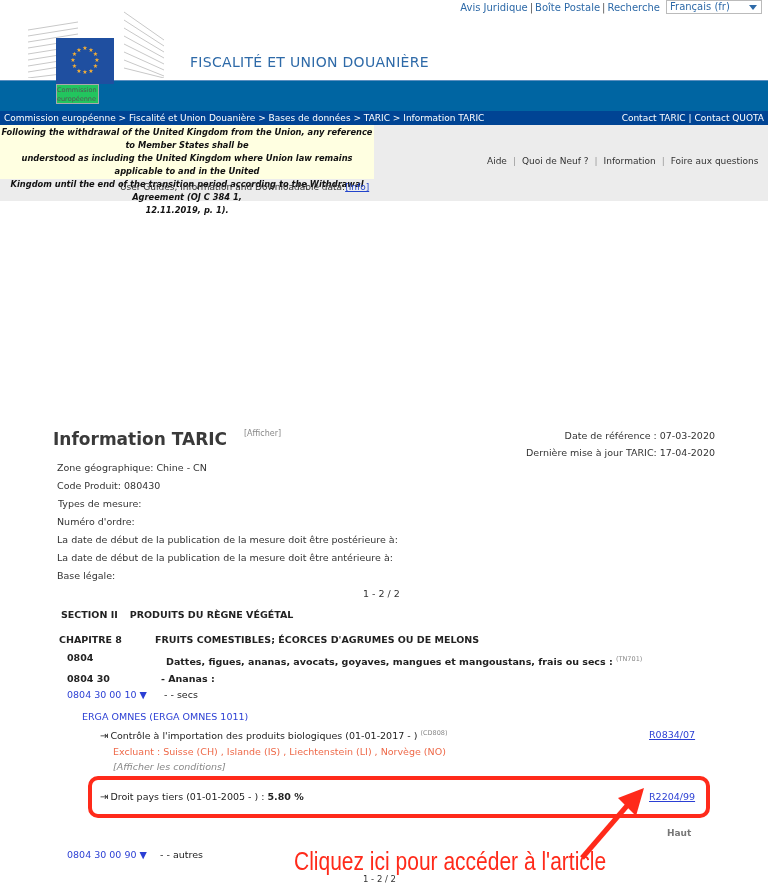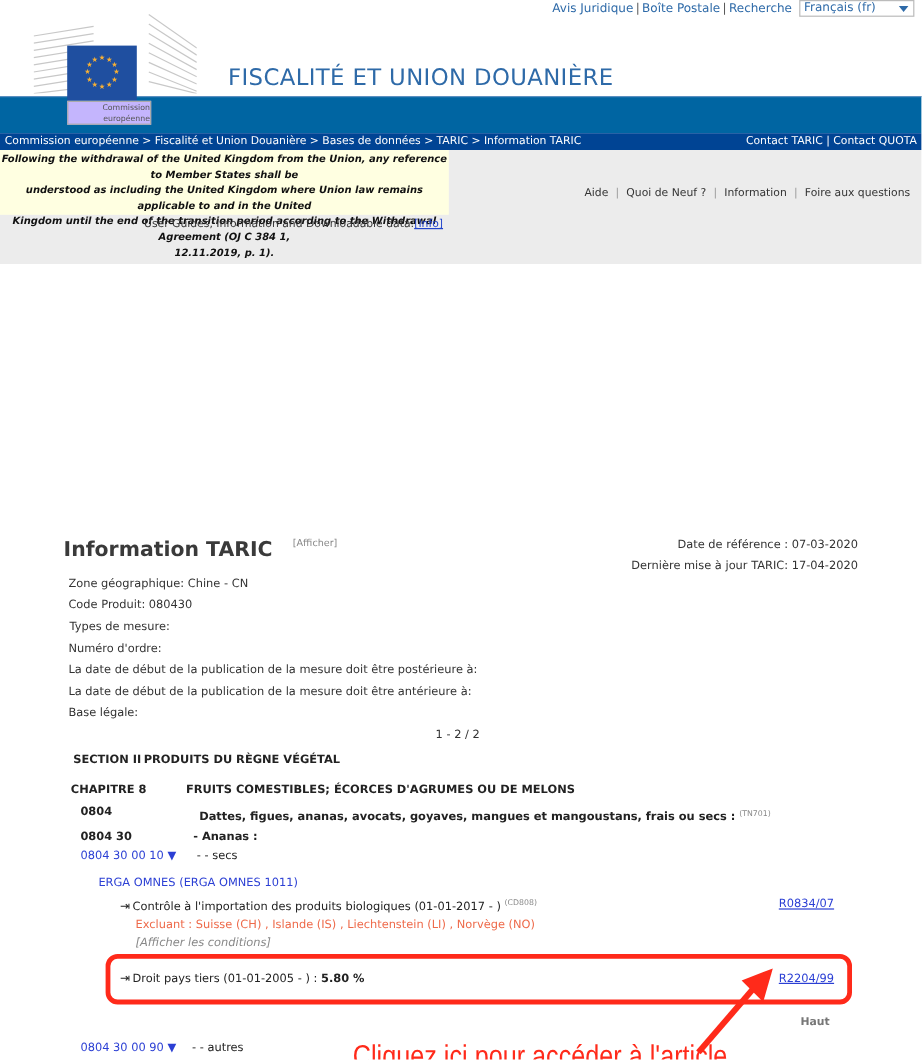"FISCALITÉ ET UNION DOUANIÈRE" .site-title { font-size: 19px -> 14px }
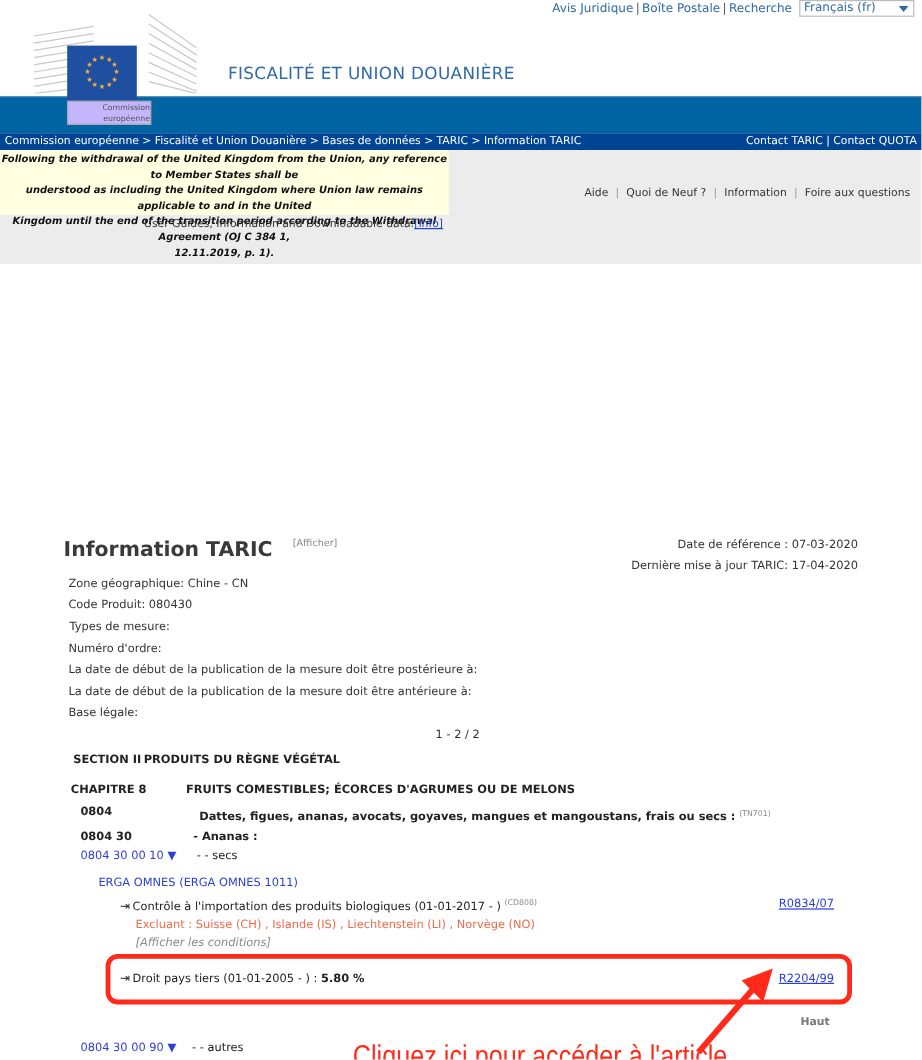"Commission" .logo-sub { background: #c4b5fd -> #22c55e; text-align: right -> left; width: 70px -> 43px }
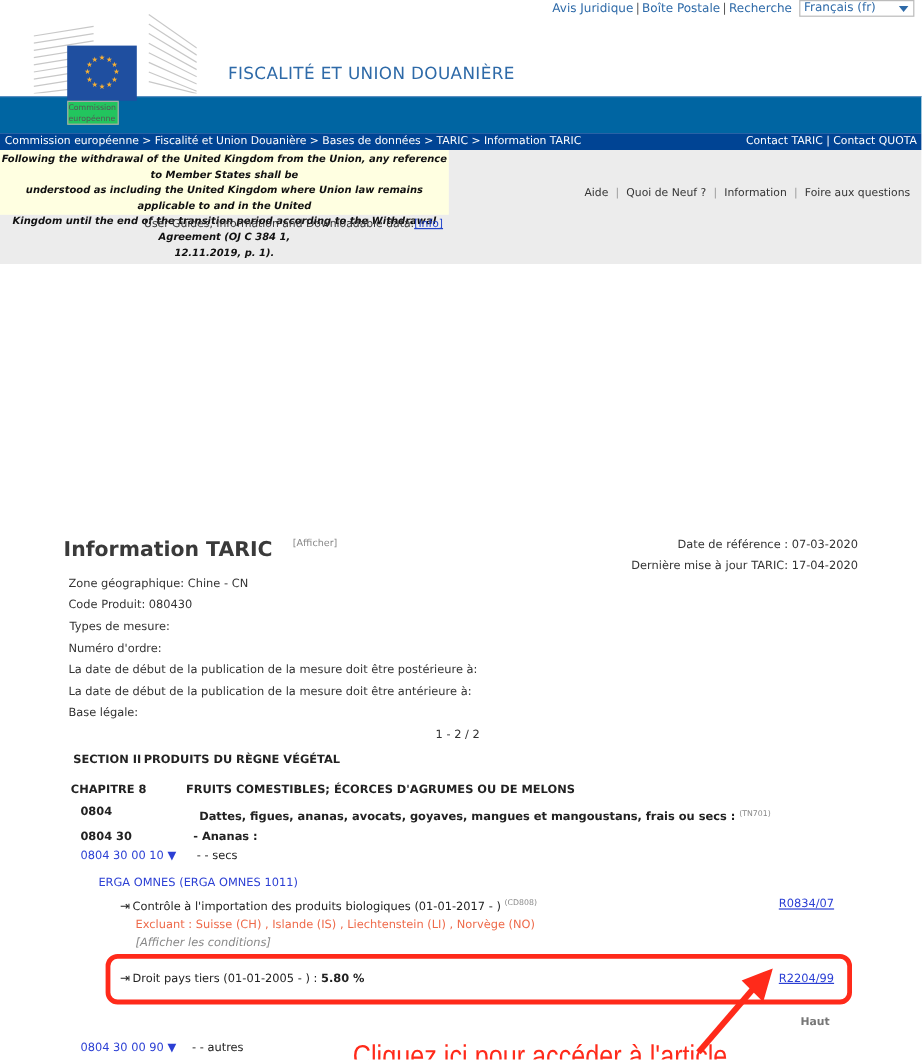"Following the withdrawal of the" .greyarea { height: 95px -> 76px }
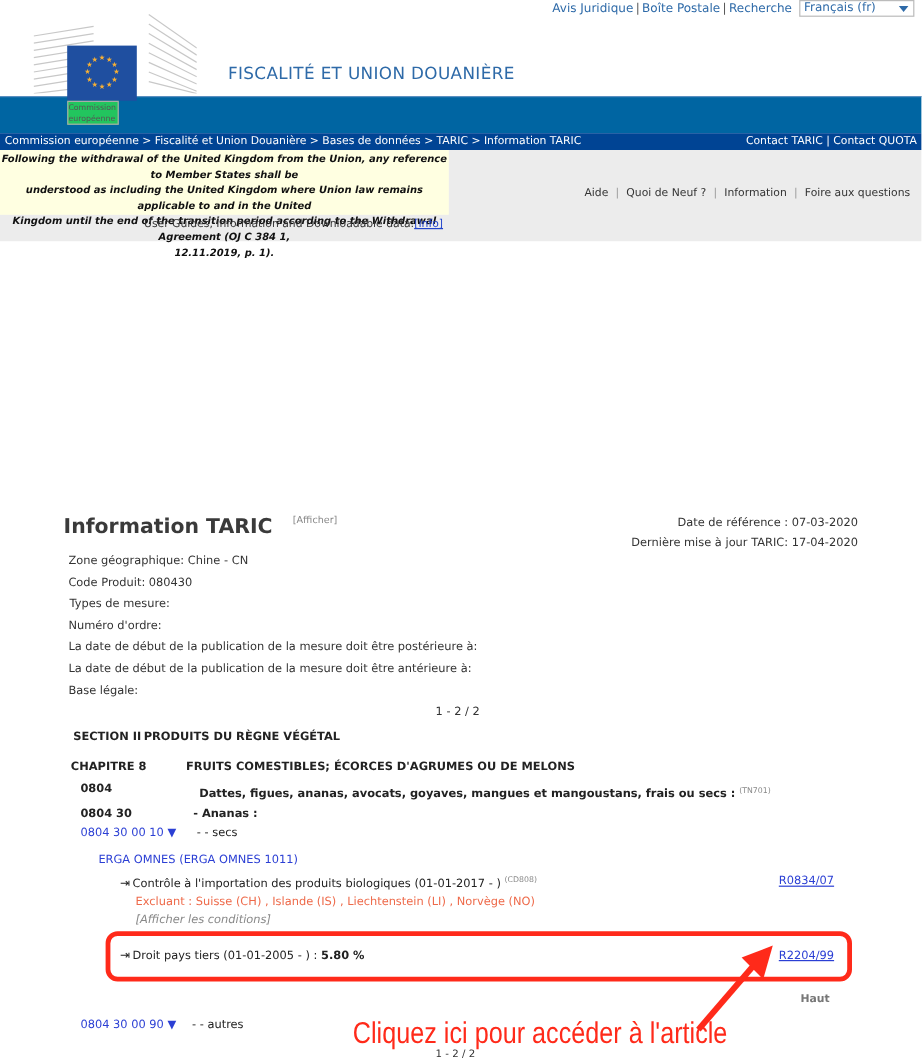"PRODUITS DU RÈGNE VÉGÉTAL" .section span + span { margin-left: 2px -> 12px }
